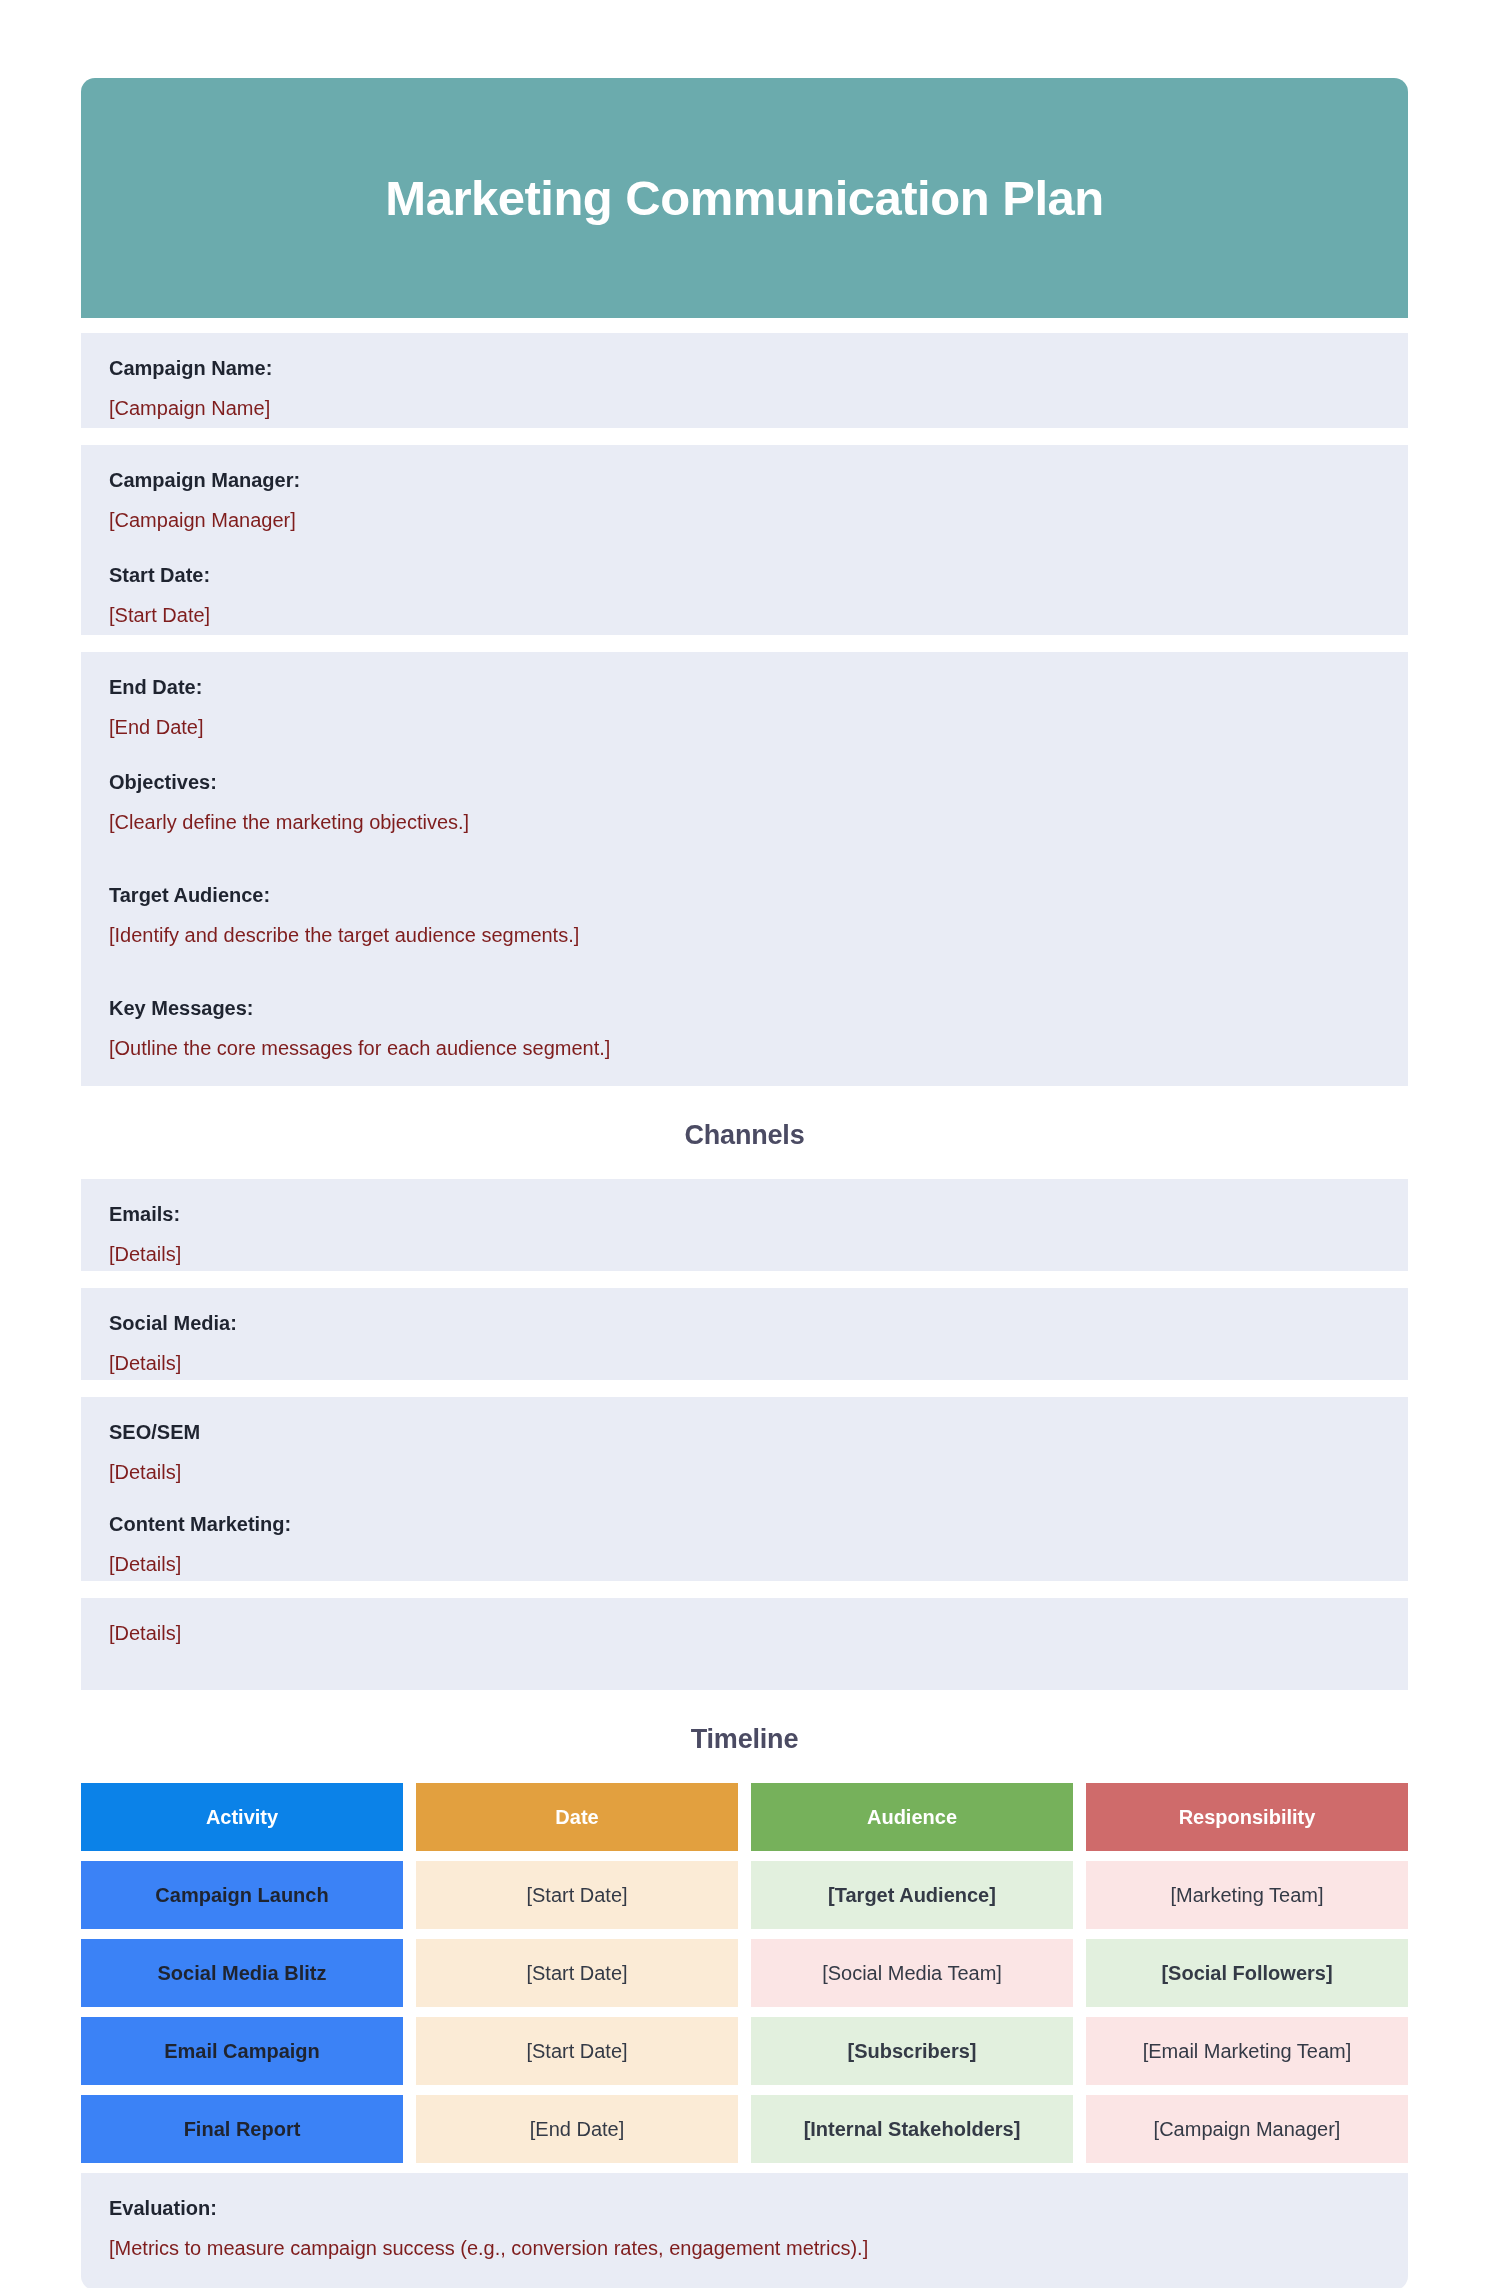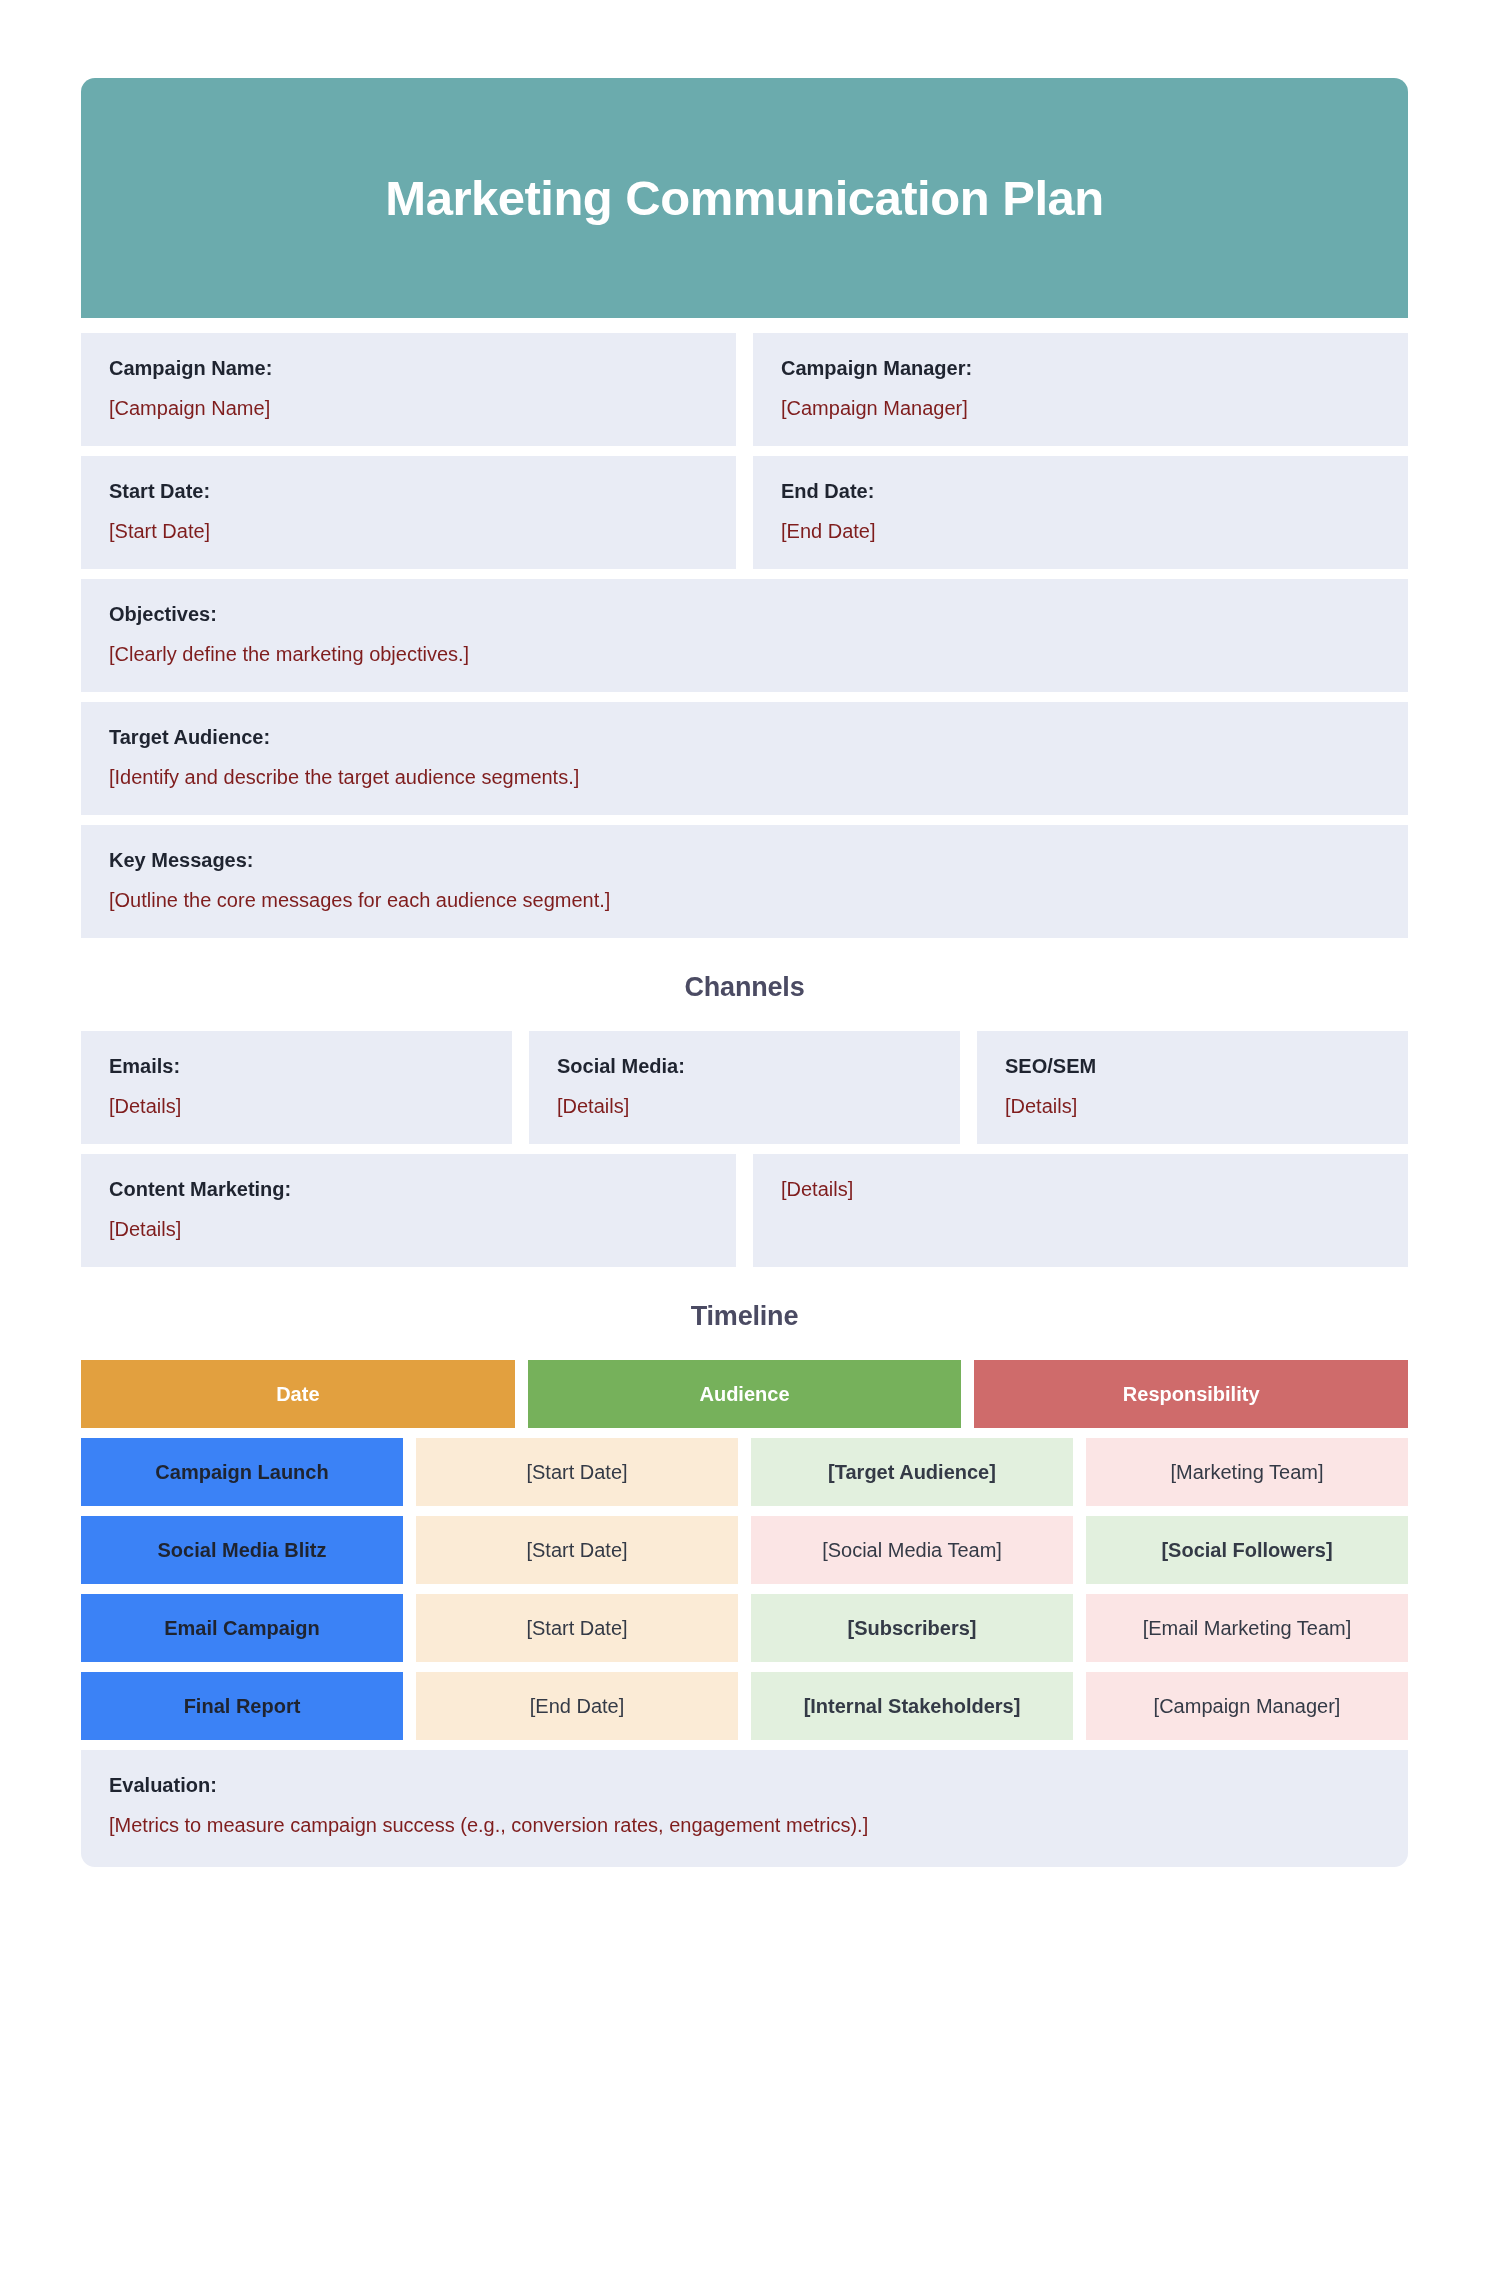"Campaign Name:" .row { flex-direction: none -> column; margin-bottom: 10px -> none }
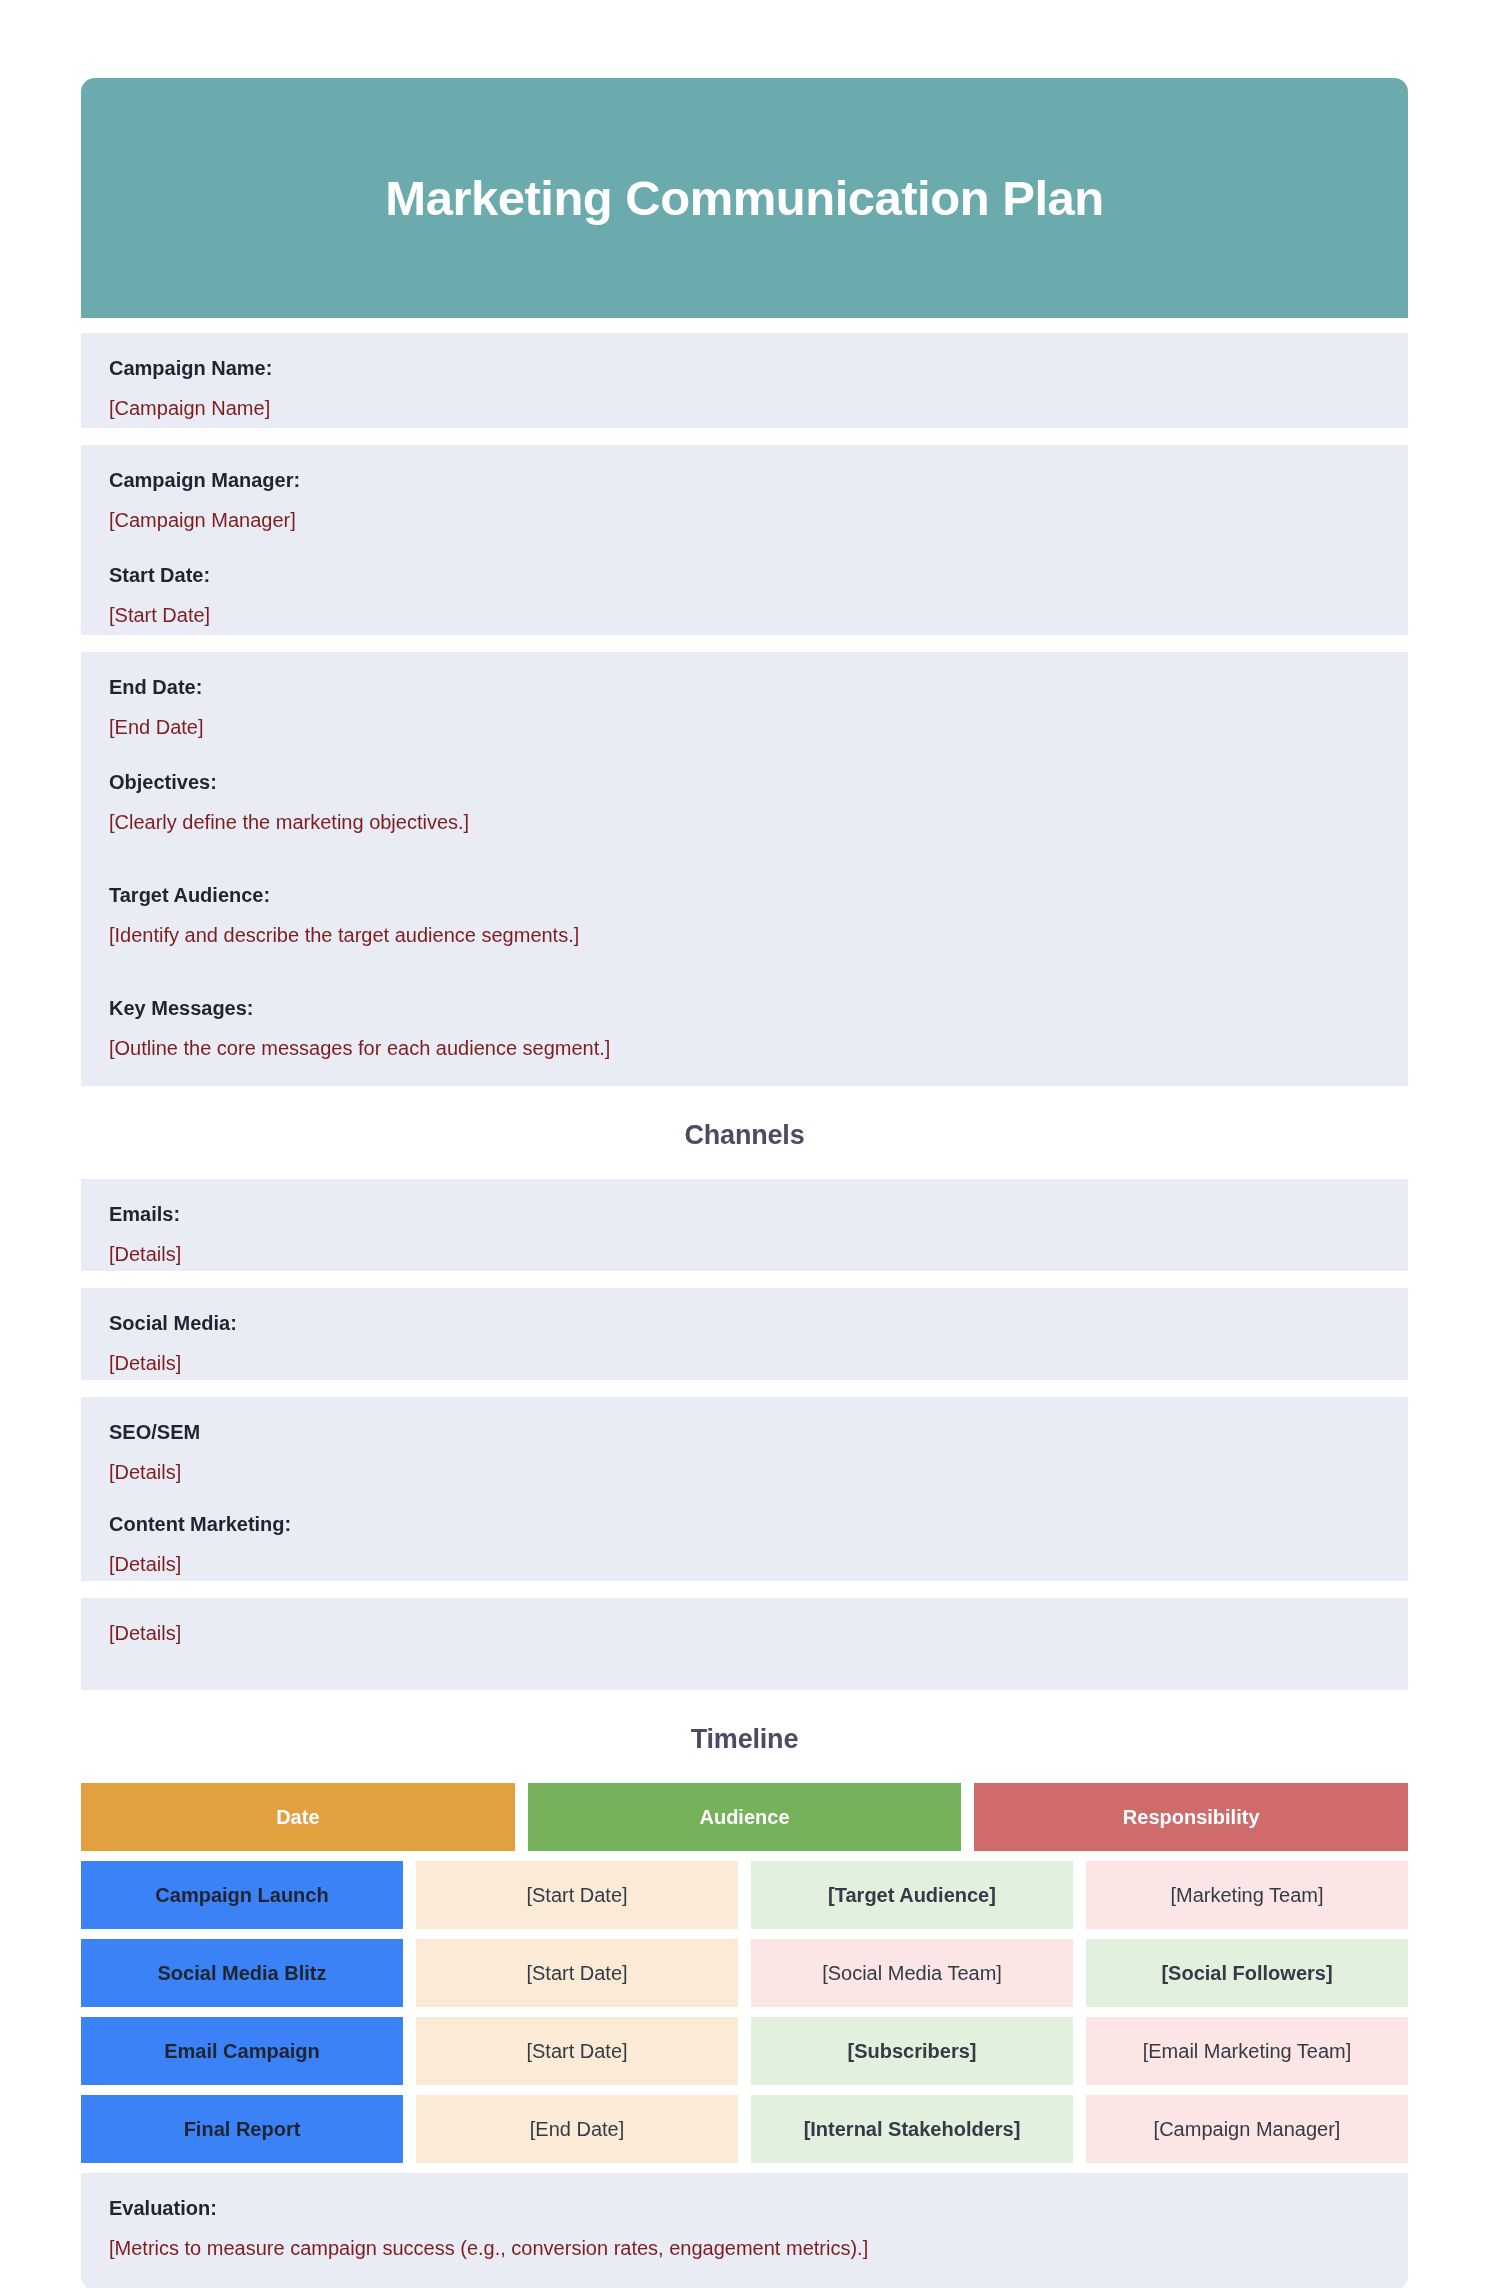"Activity" div.cell { html: none -> <div>Activity</div> }
